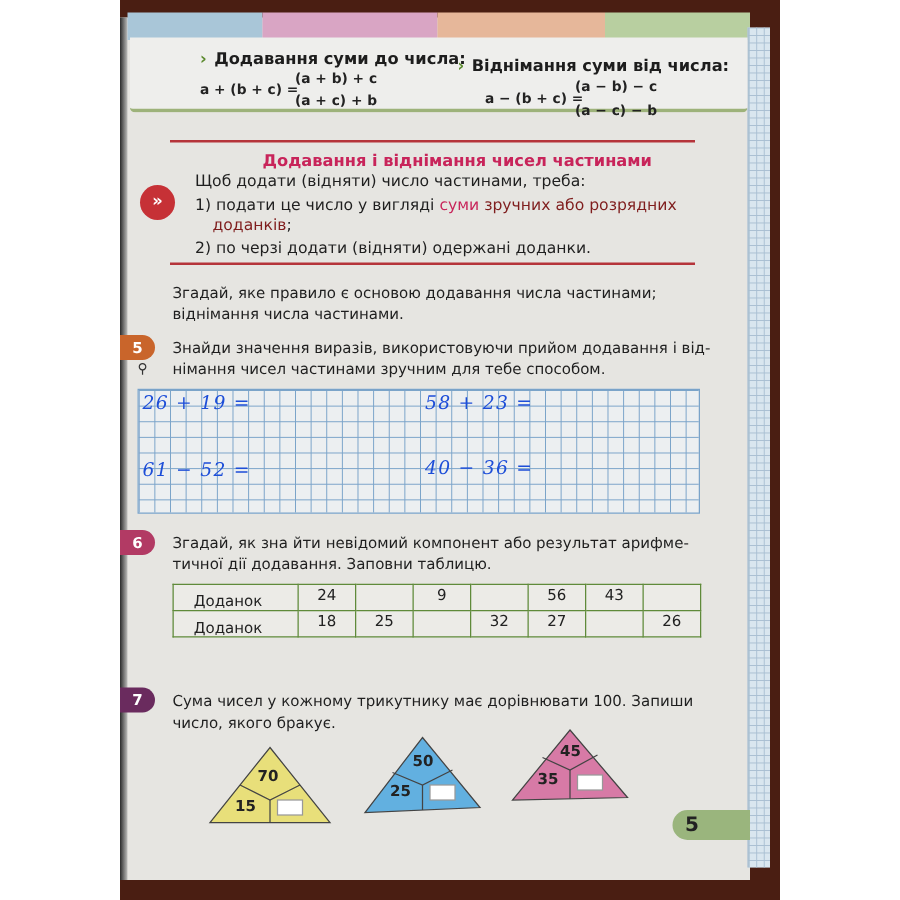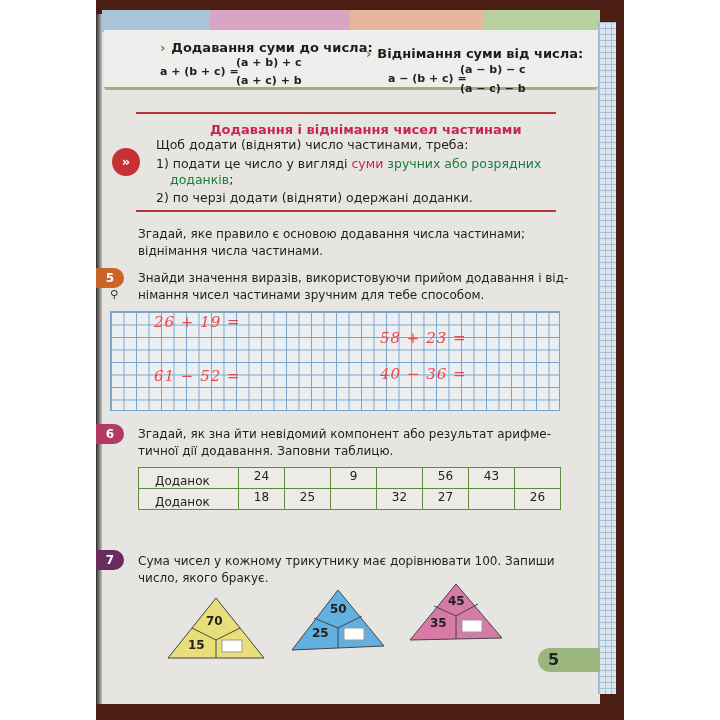"зручних або розрядних" .blue { color: #15803d -> #7f1d1d }
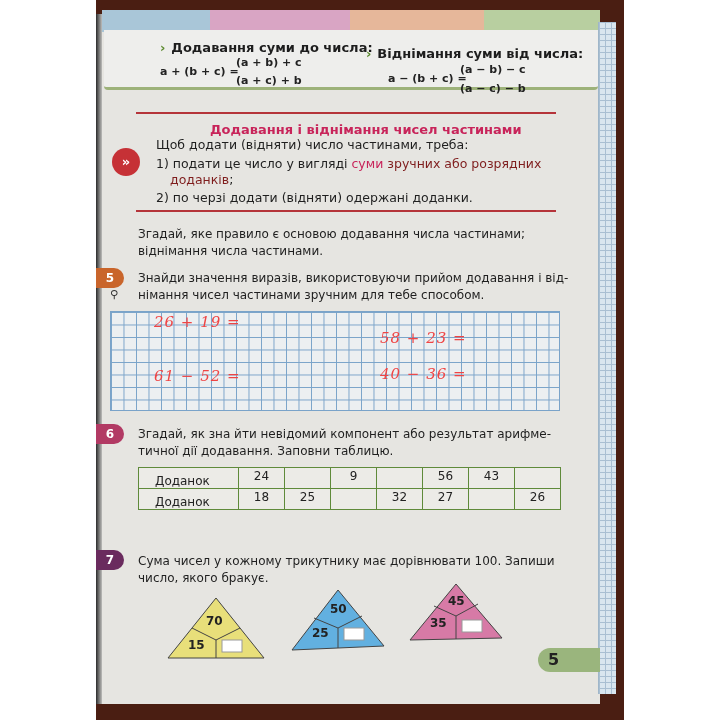"26 + 19 =" .hw { color: #ef4444 -> #1d4ed8; margin-left: 40px -> none }
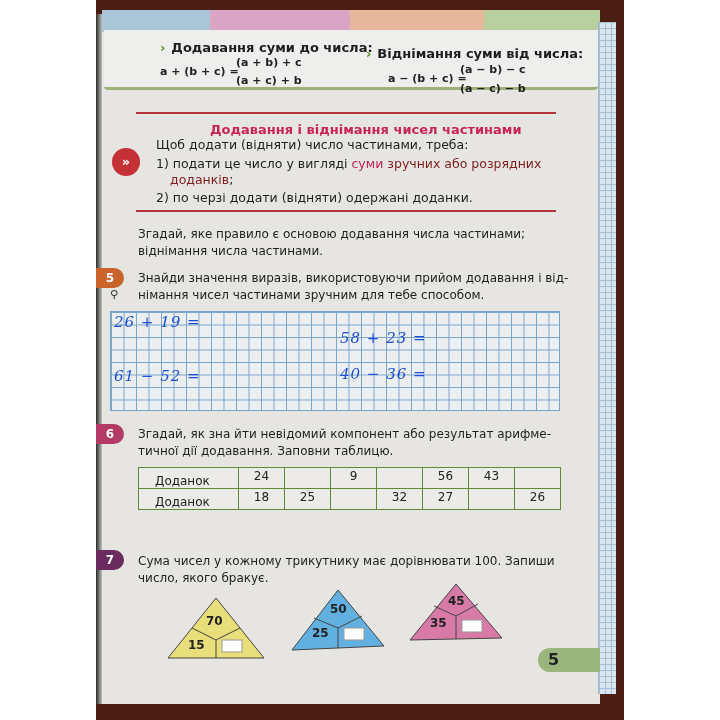"58 + 23 =" div.hw { top: 329px -> 313px }
